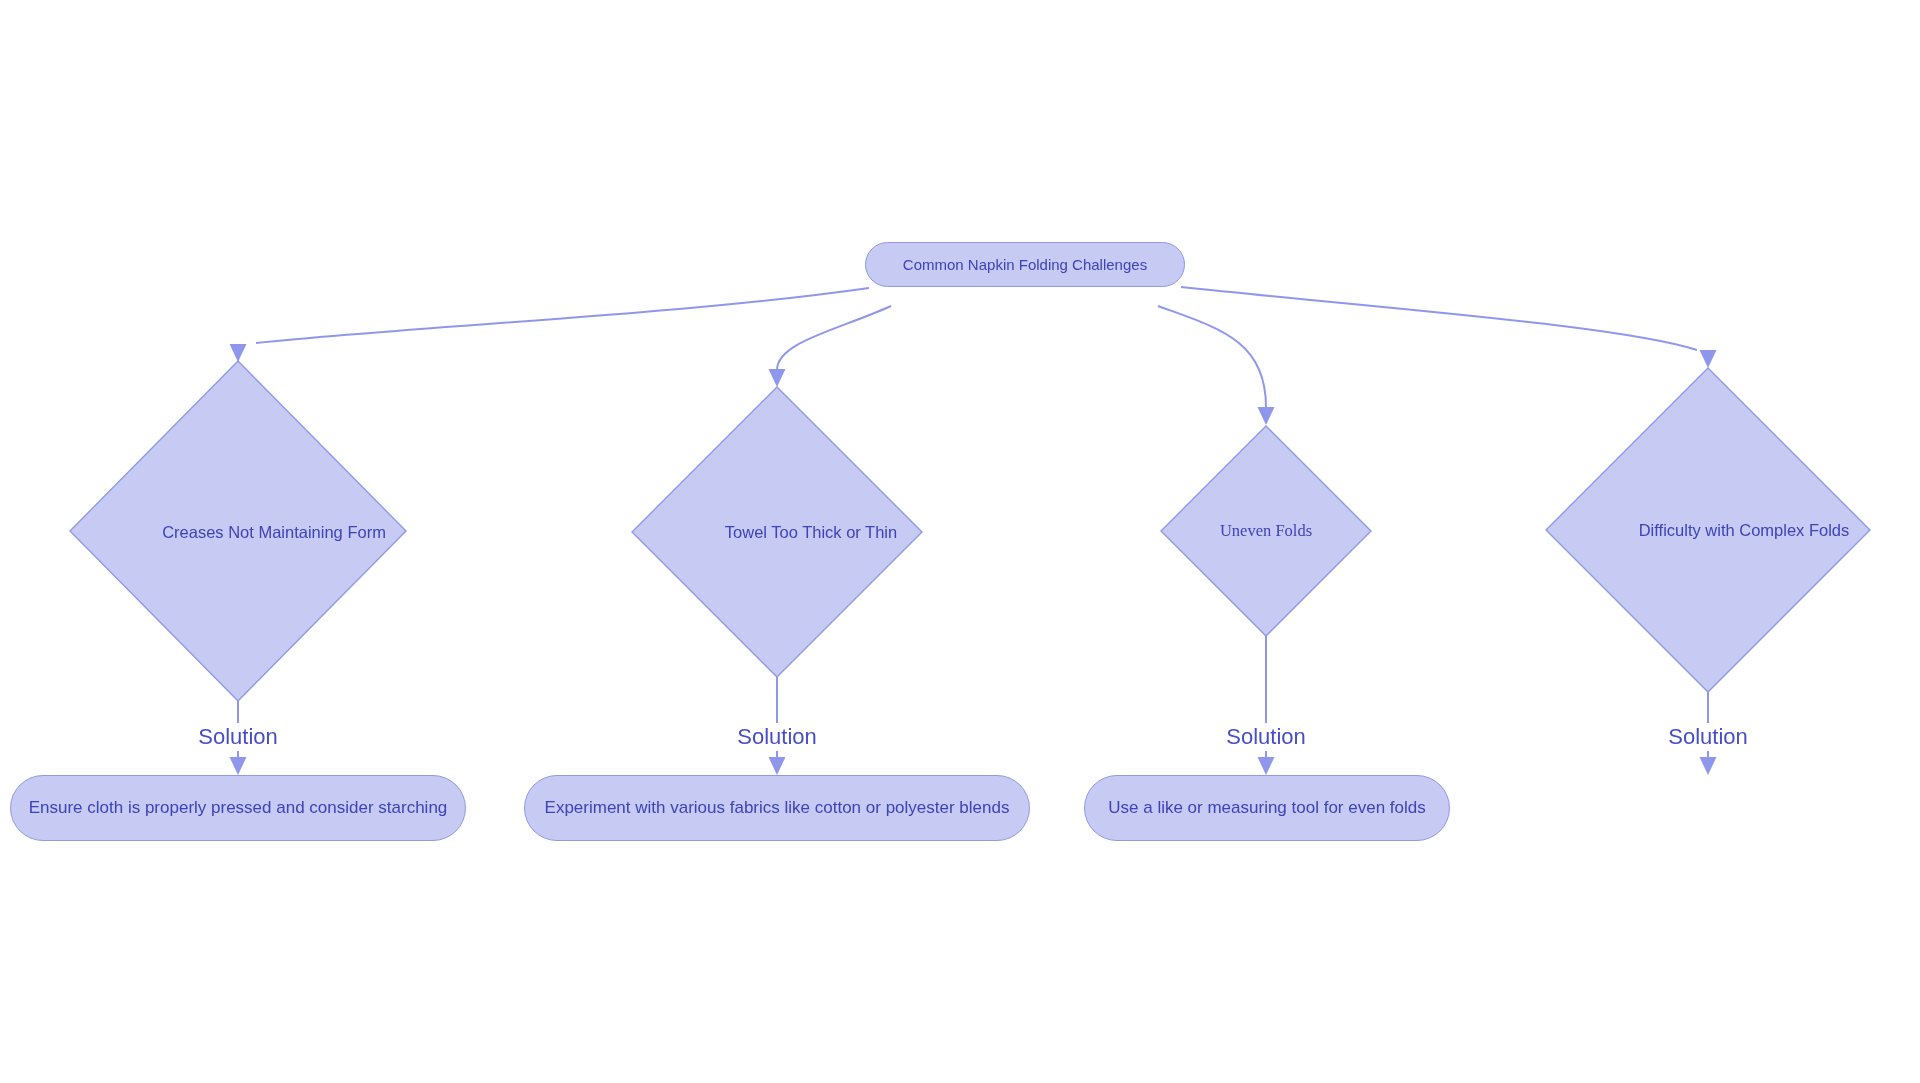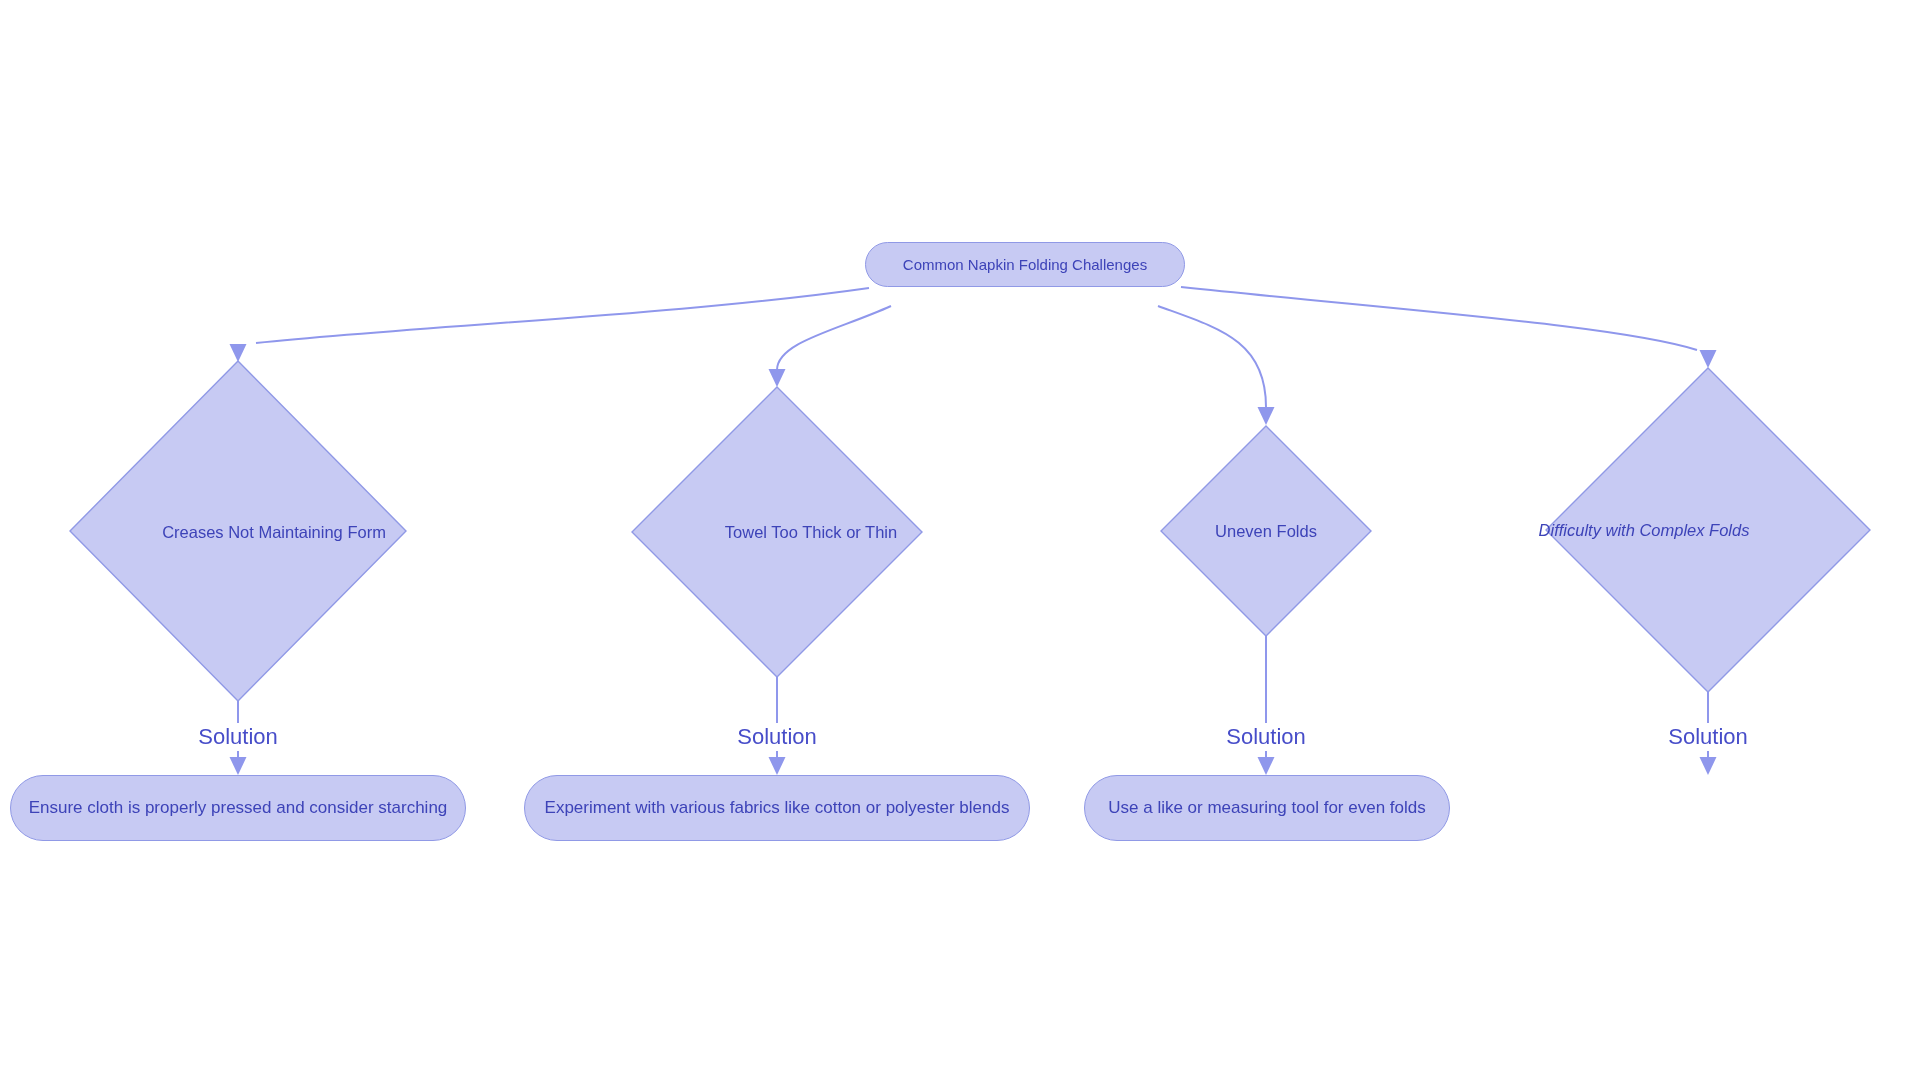"Uneven Folds" div.diamond-label { font-family: none -> Liberation Serif, serif }
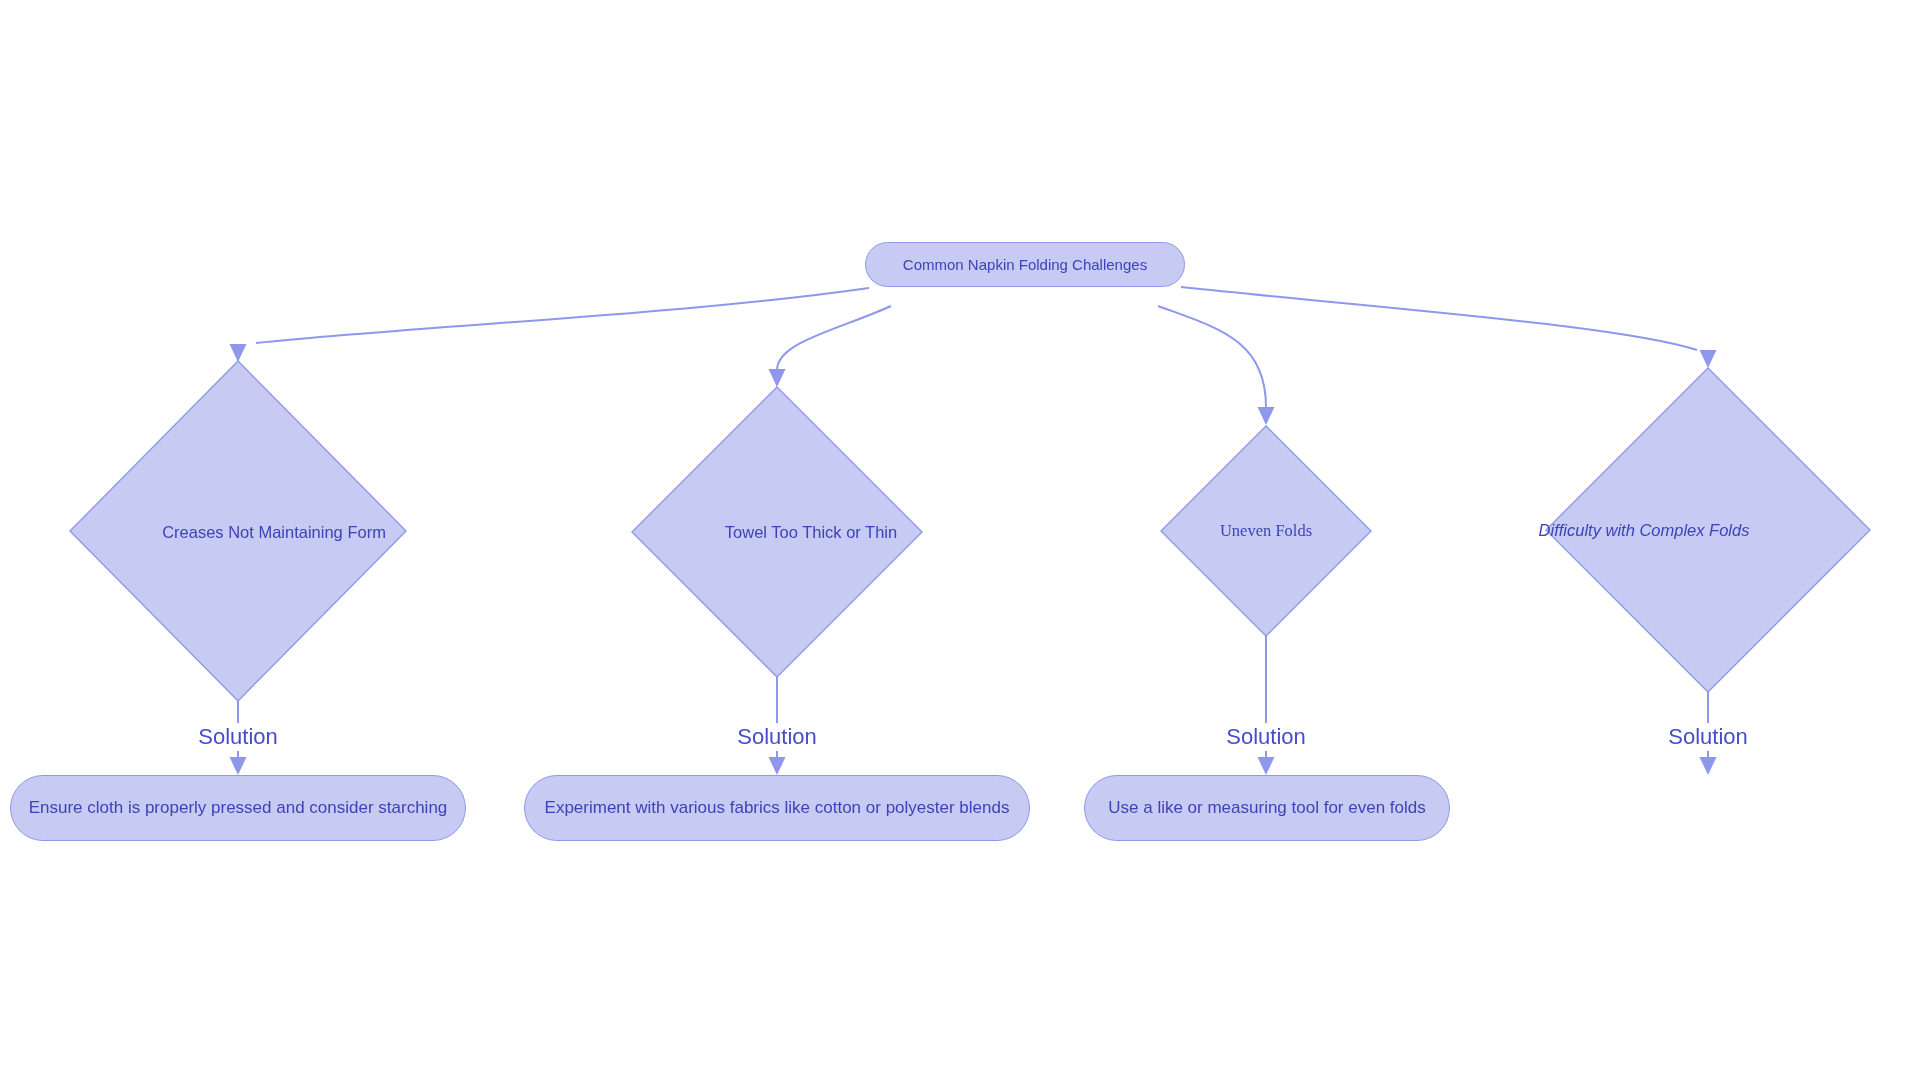"Difficulty with Complex Folds" div.diamond-label { font-style: italic -> none; left: 1644px -> 1744px }
